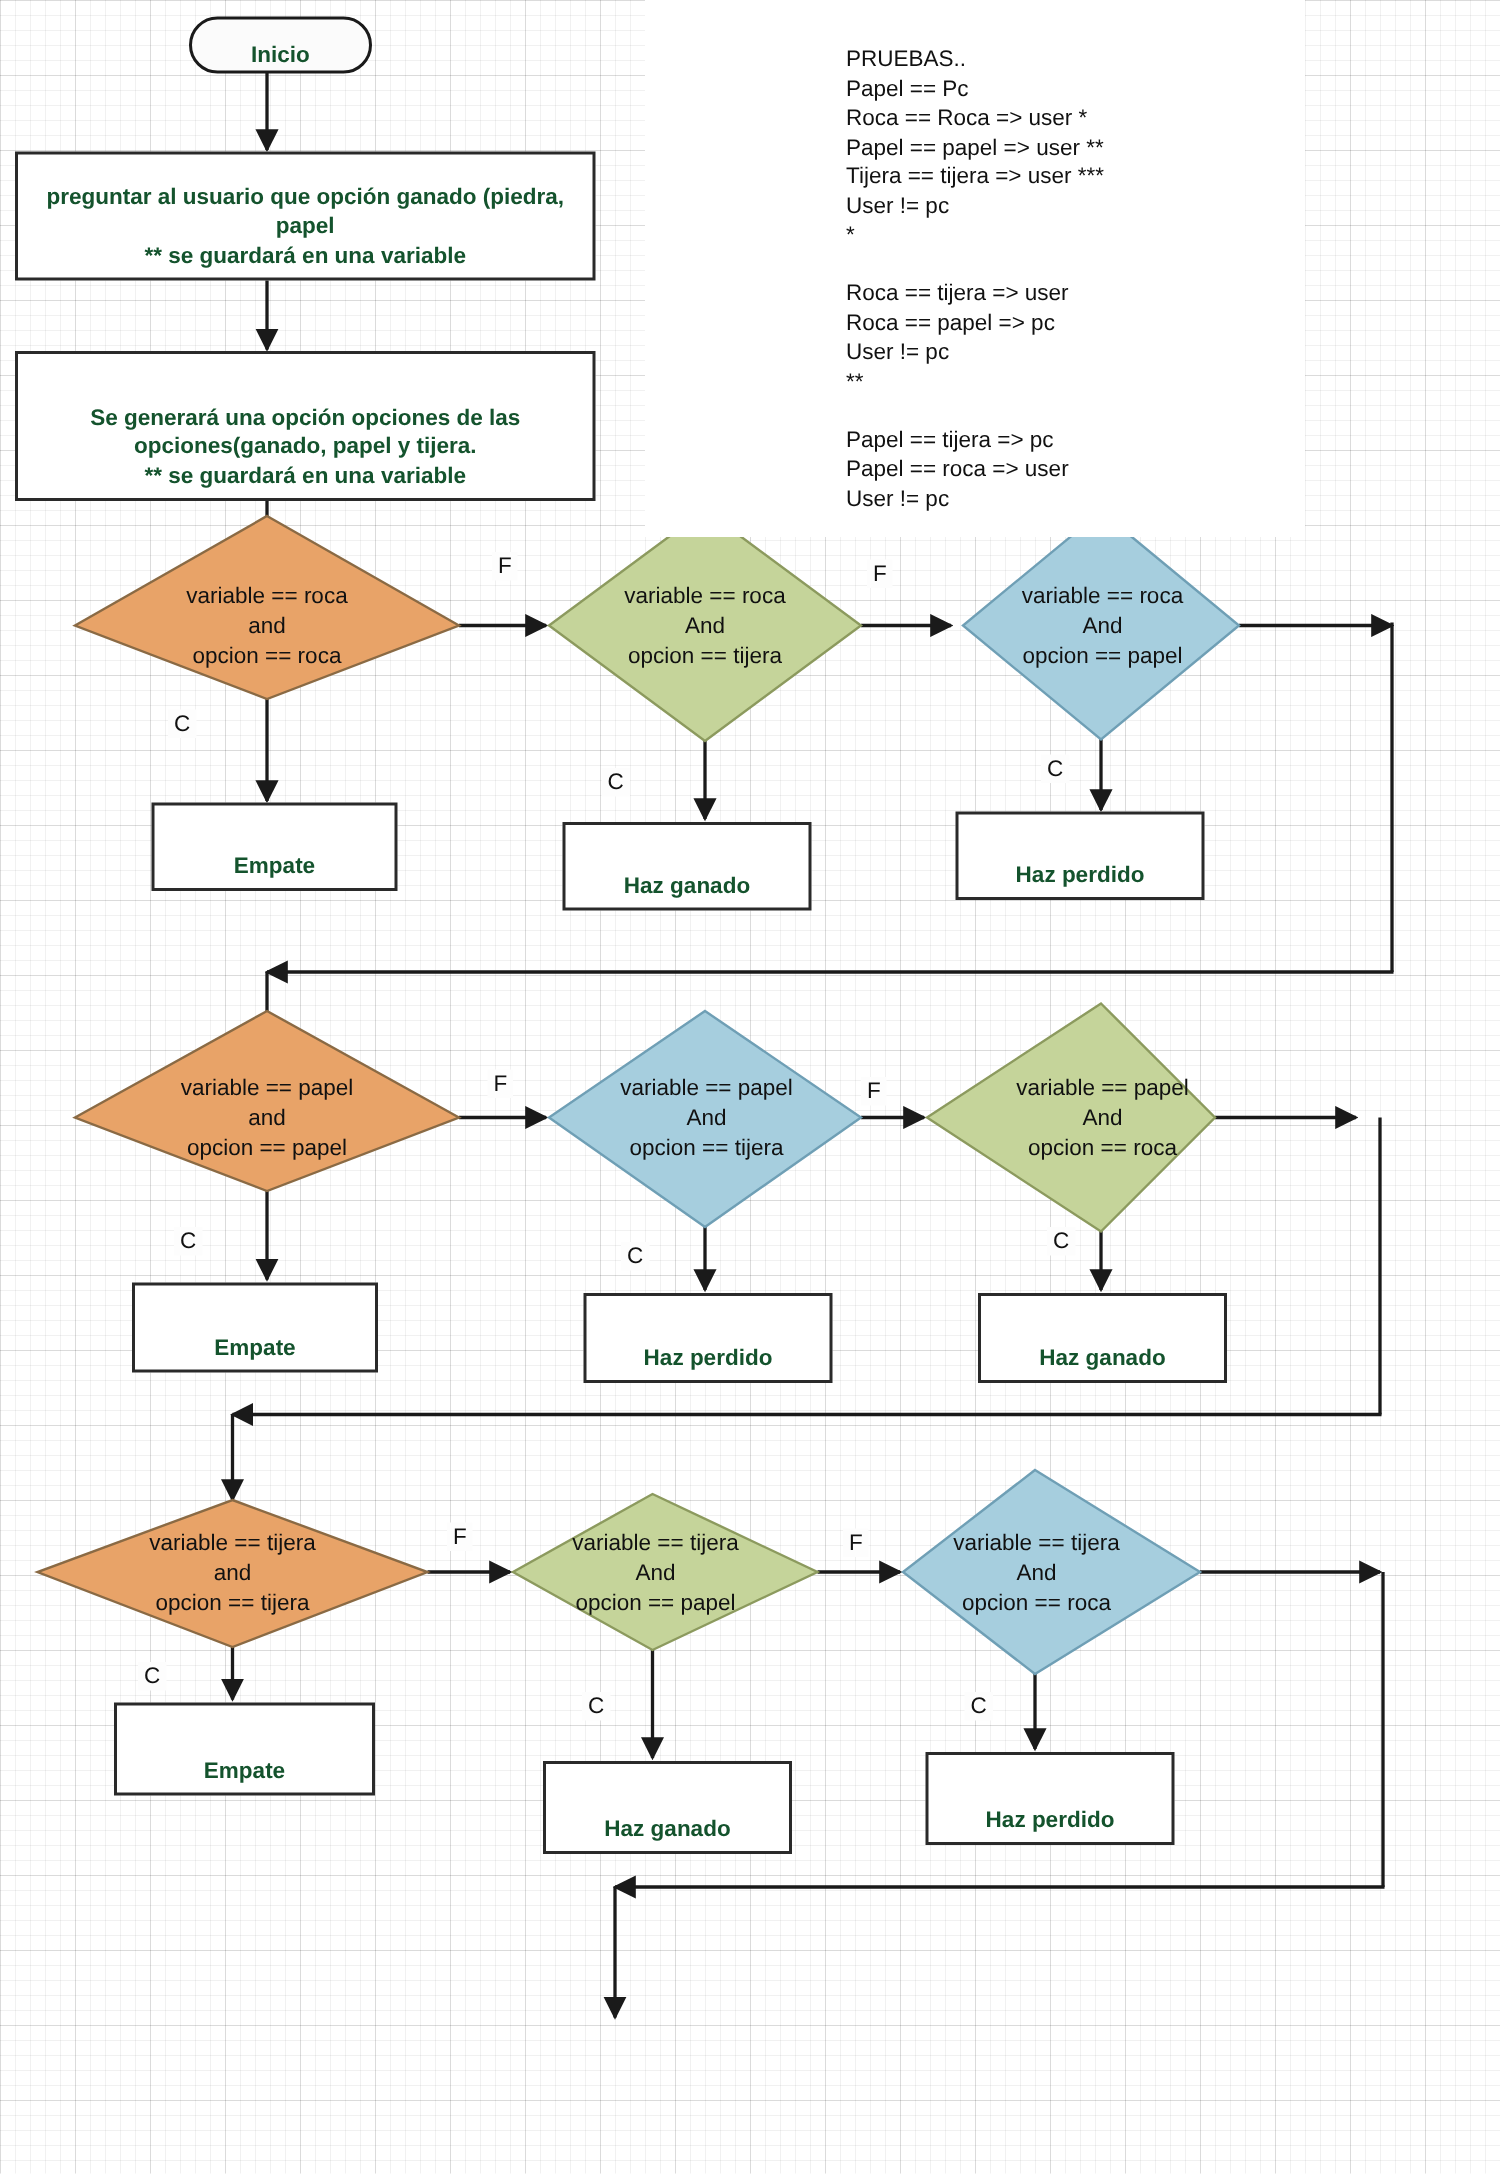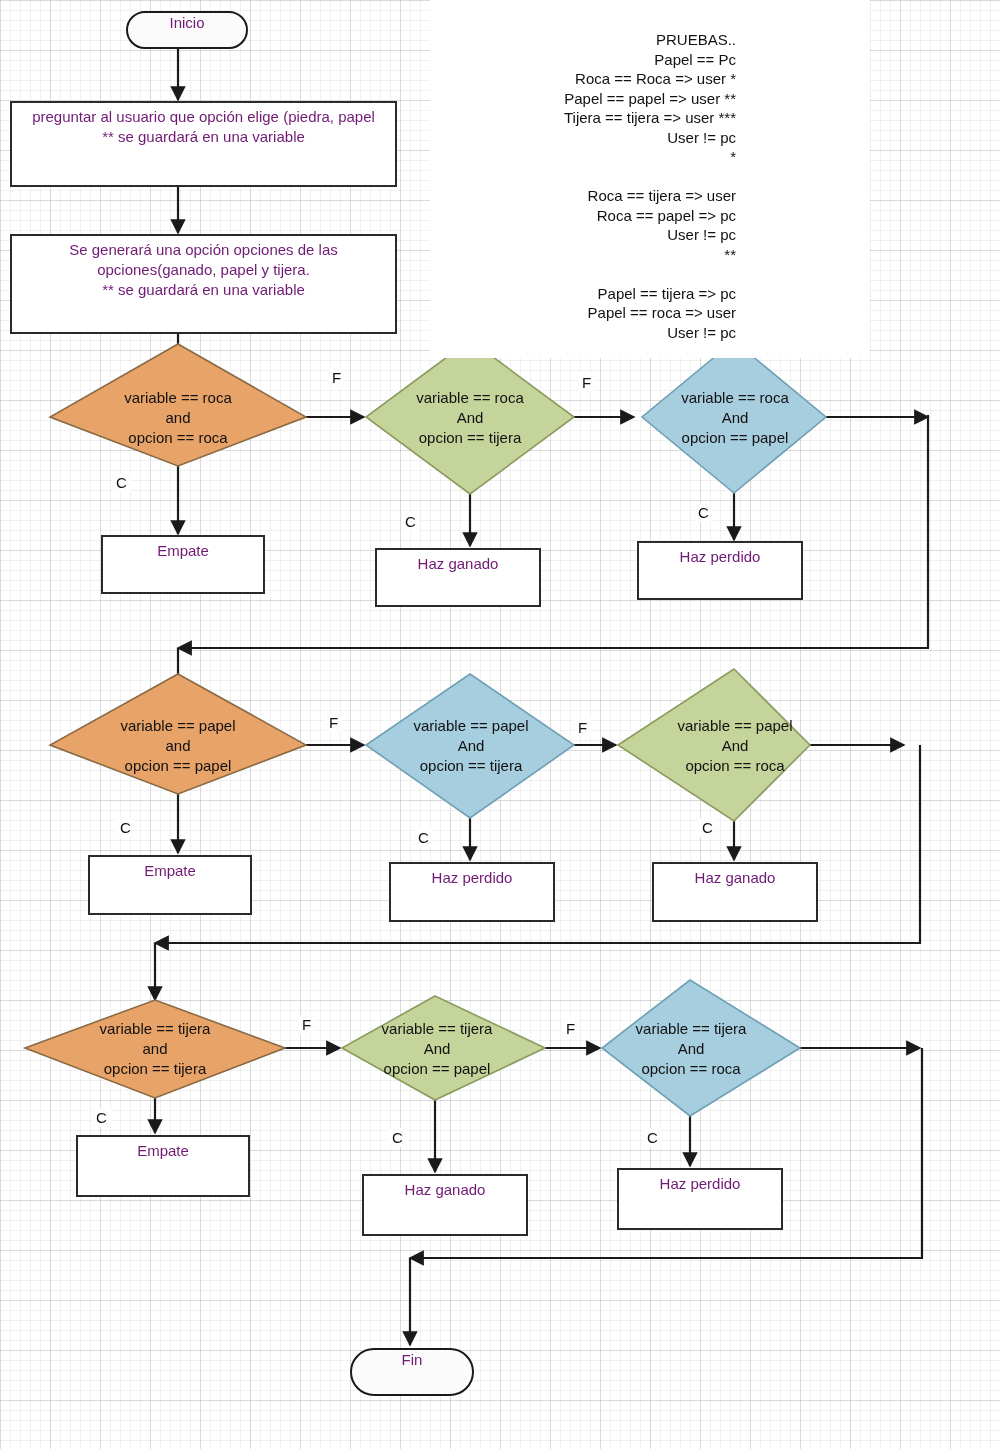"Inicio" .node { align-items: flex-start -> flex-end; color: #701a75 -> #14532d; font-weight: none -> bold }
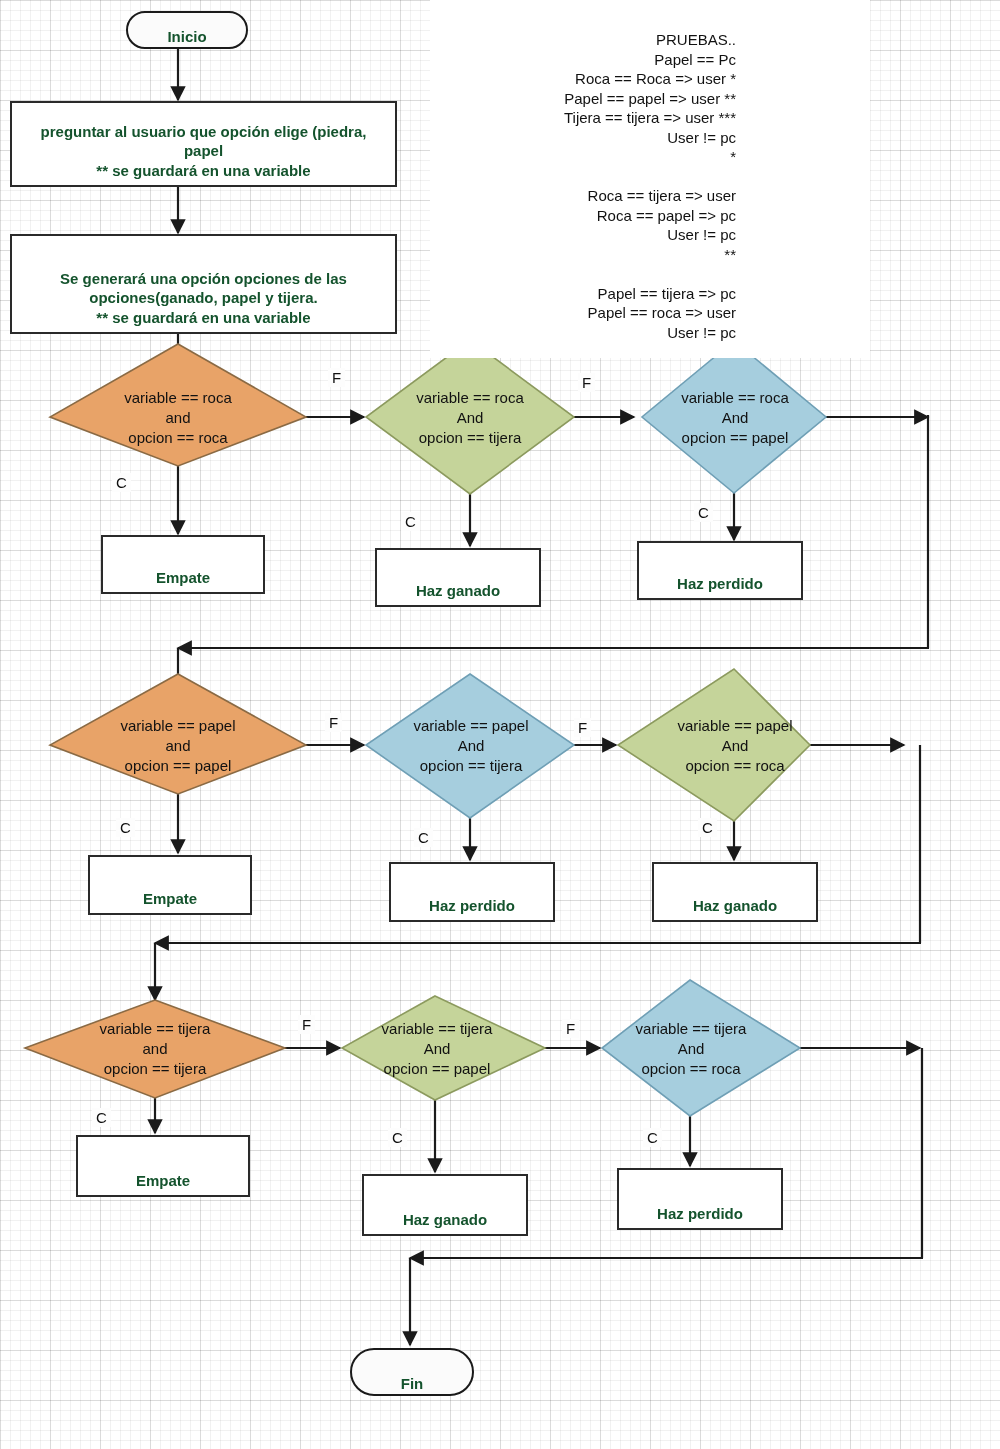"PRUEBAS.." .noteblock { text-align: right -> left }
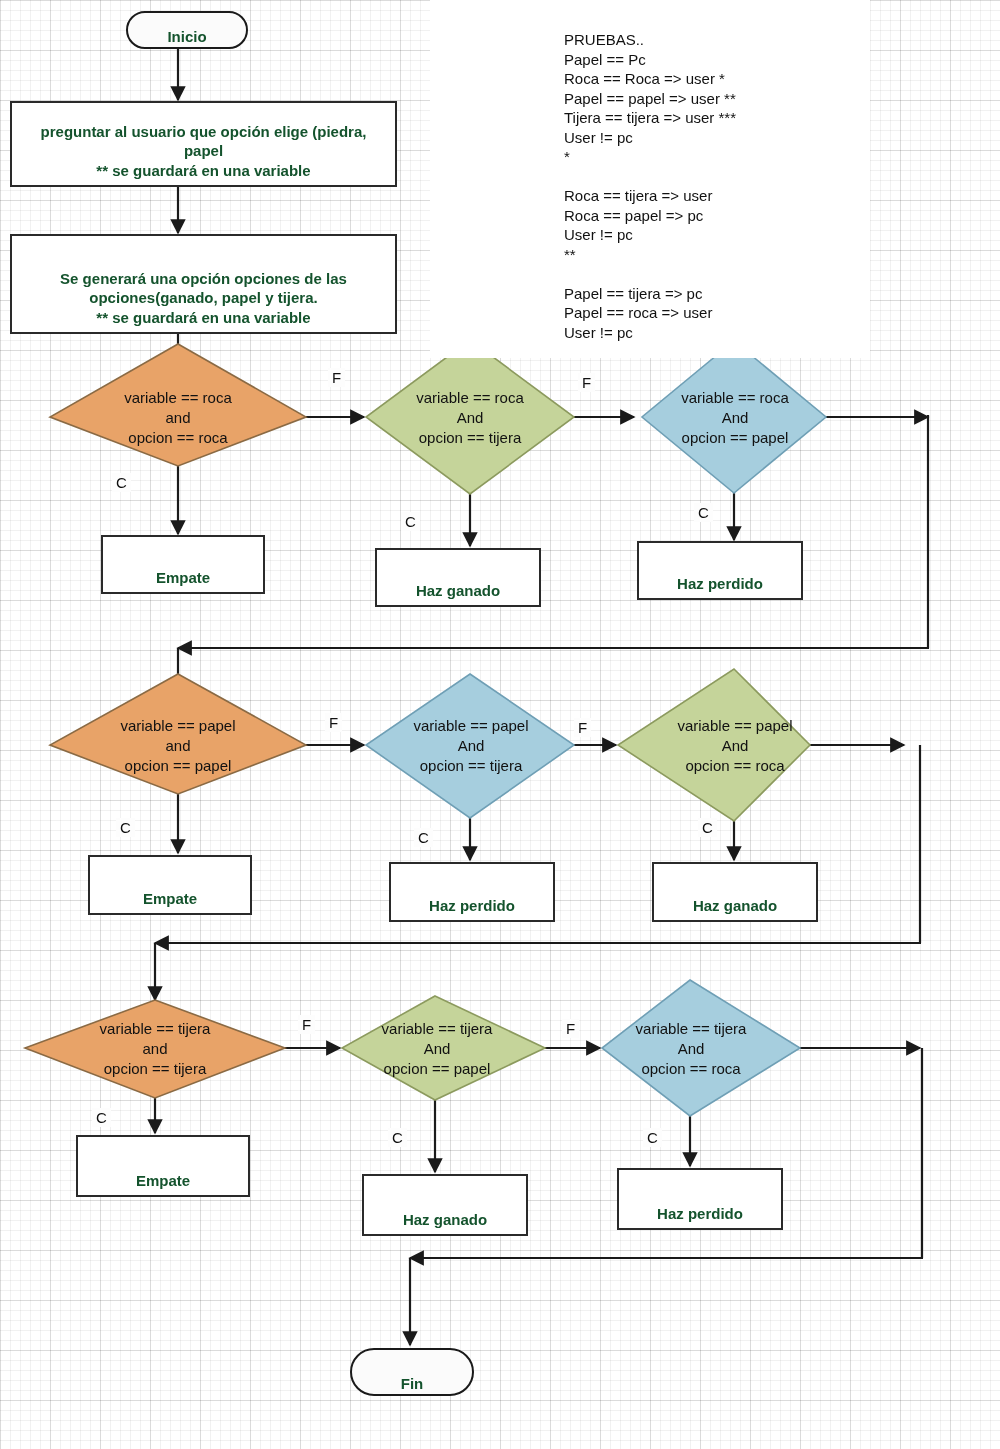"preguntar al usuario que opción" span.nl { text: elige -> ganado }
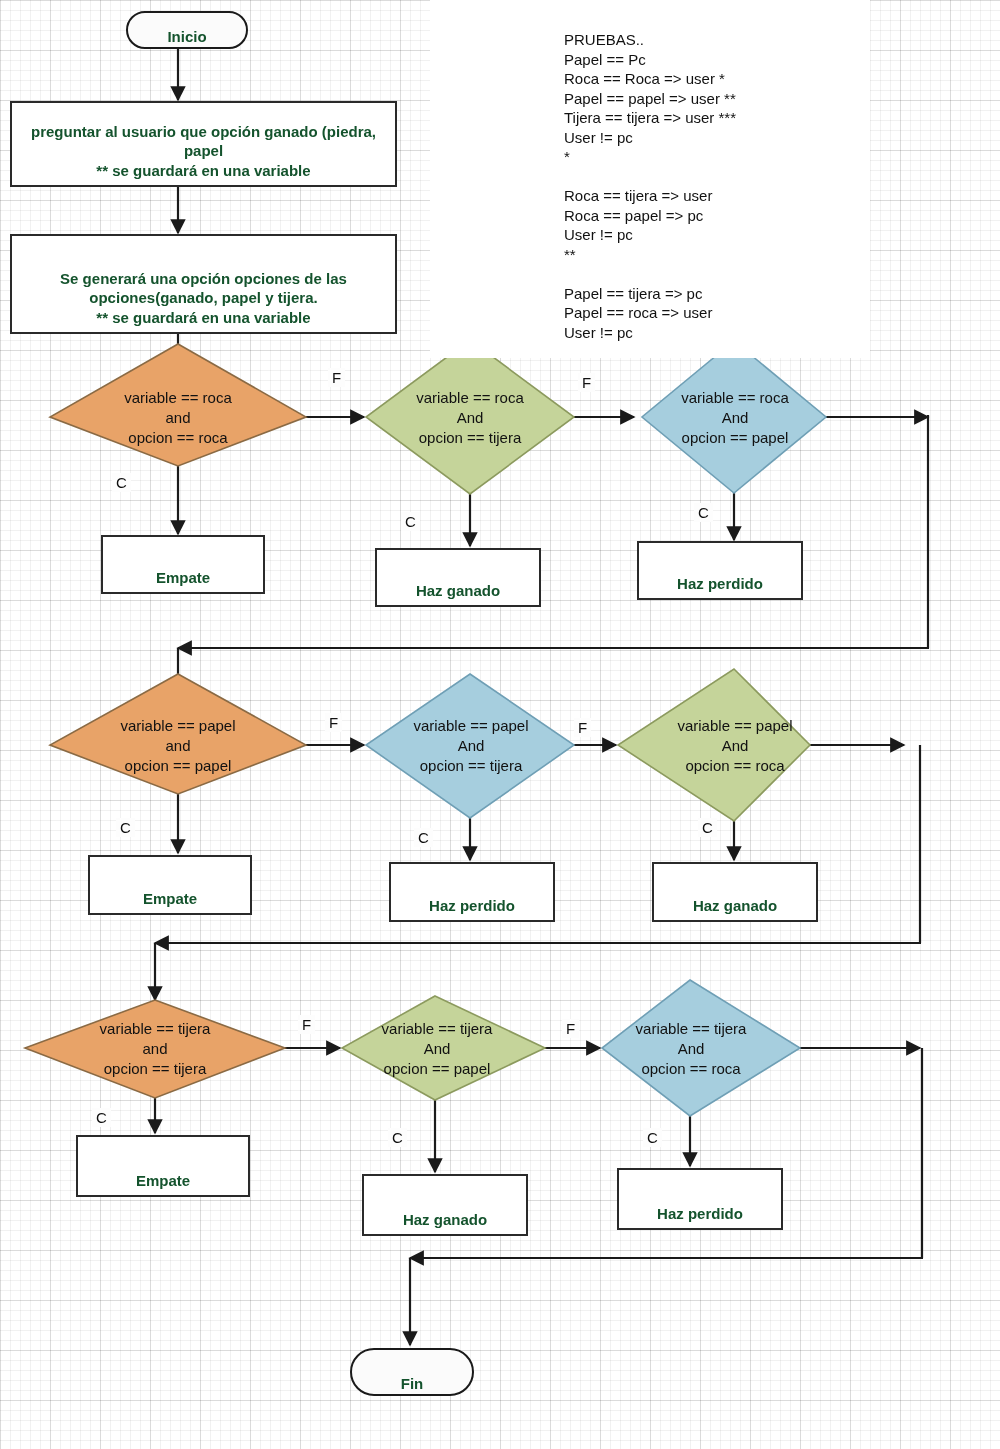"Fin" div.node { html: <div> <span>Fin</span> </div> -> none }
